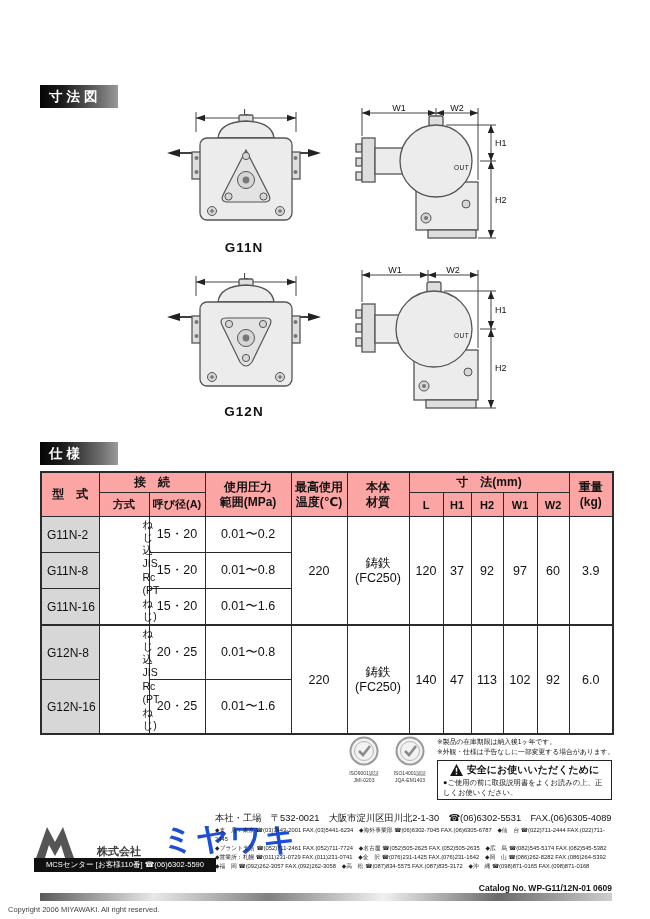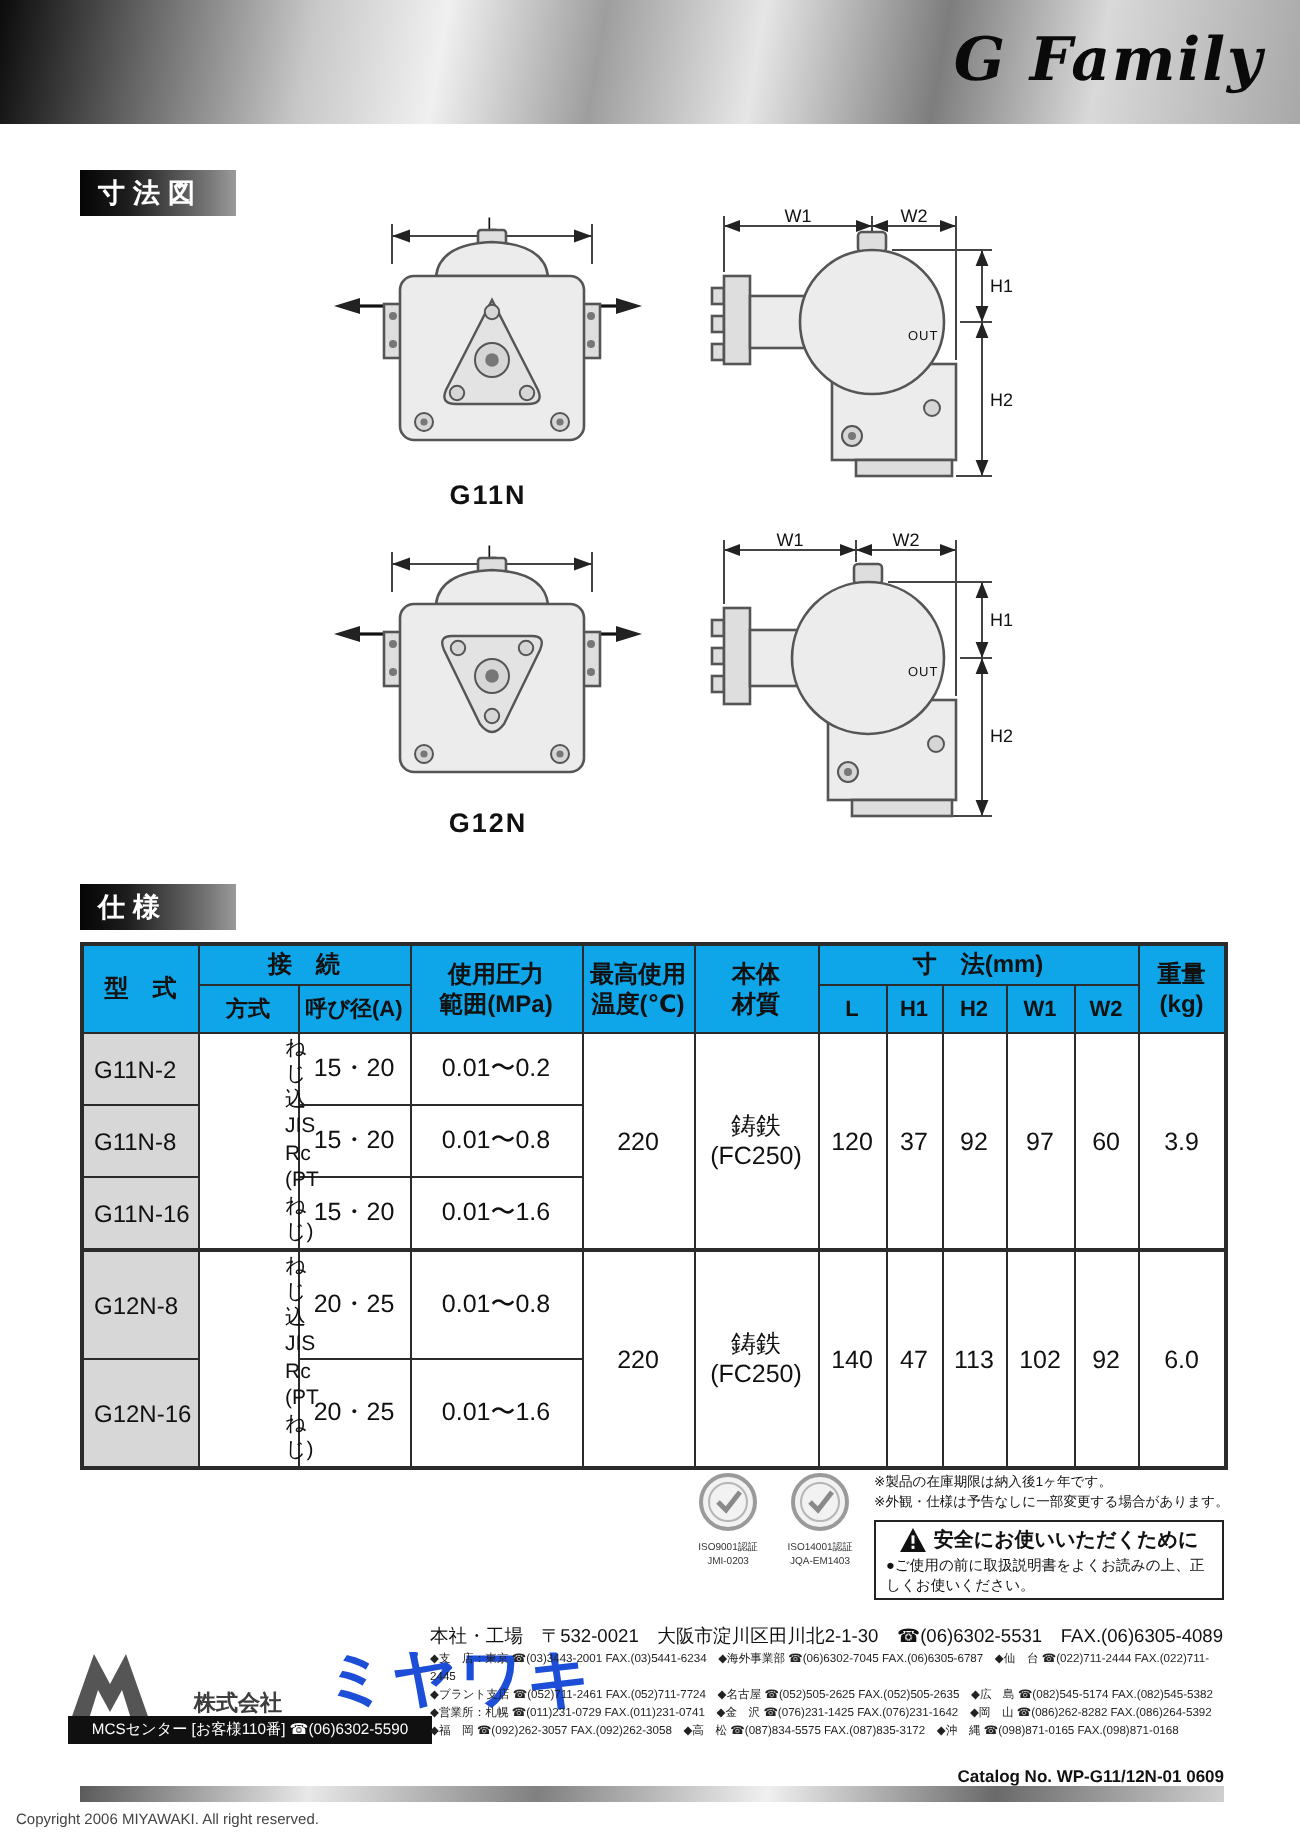"G Family" div.abs { html: <div> <div>G Family</div> </div> -> none }
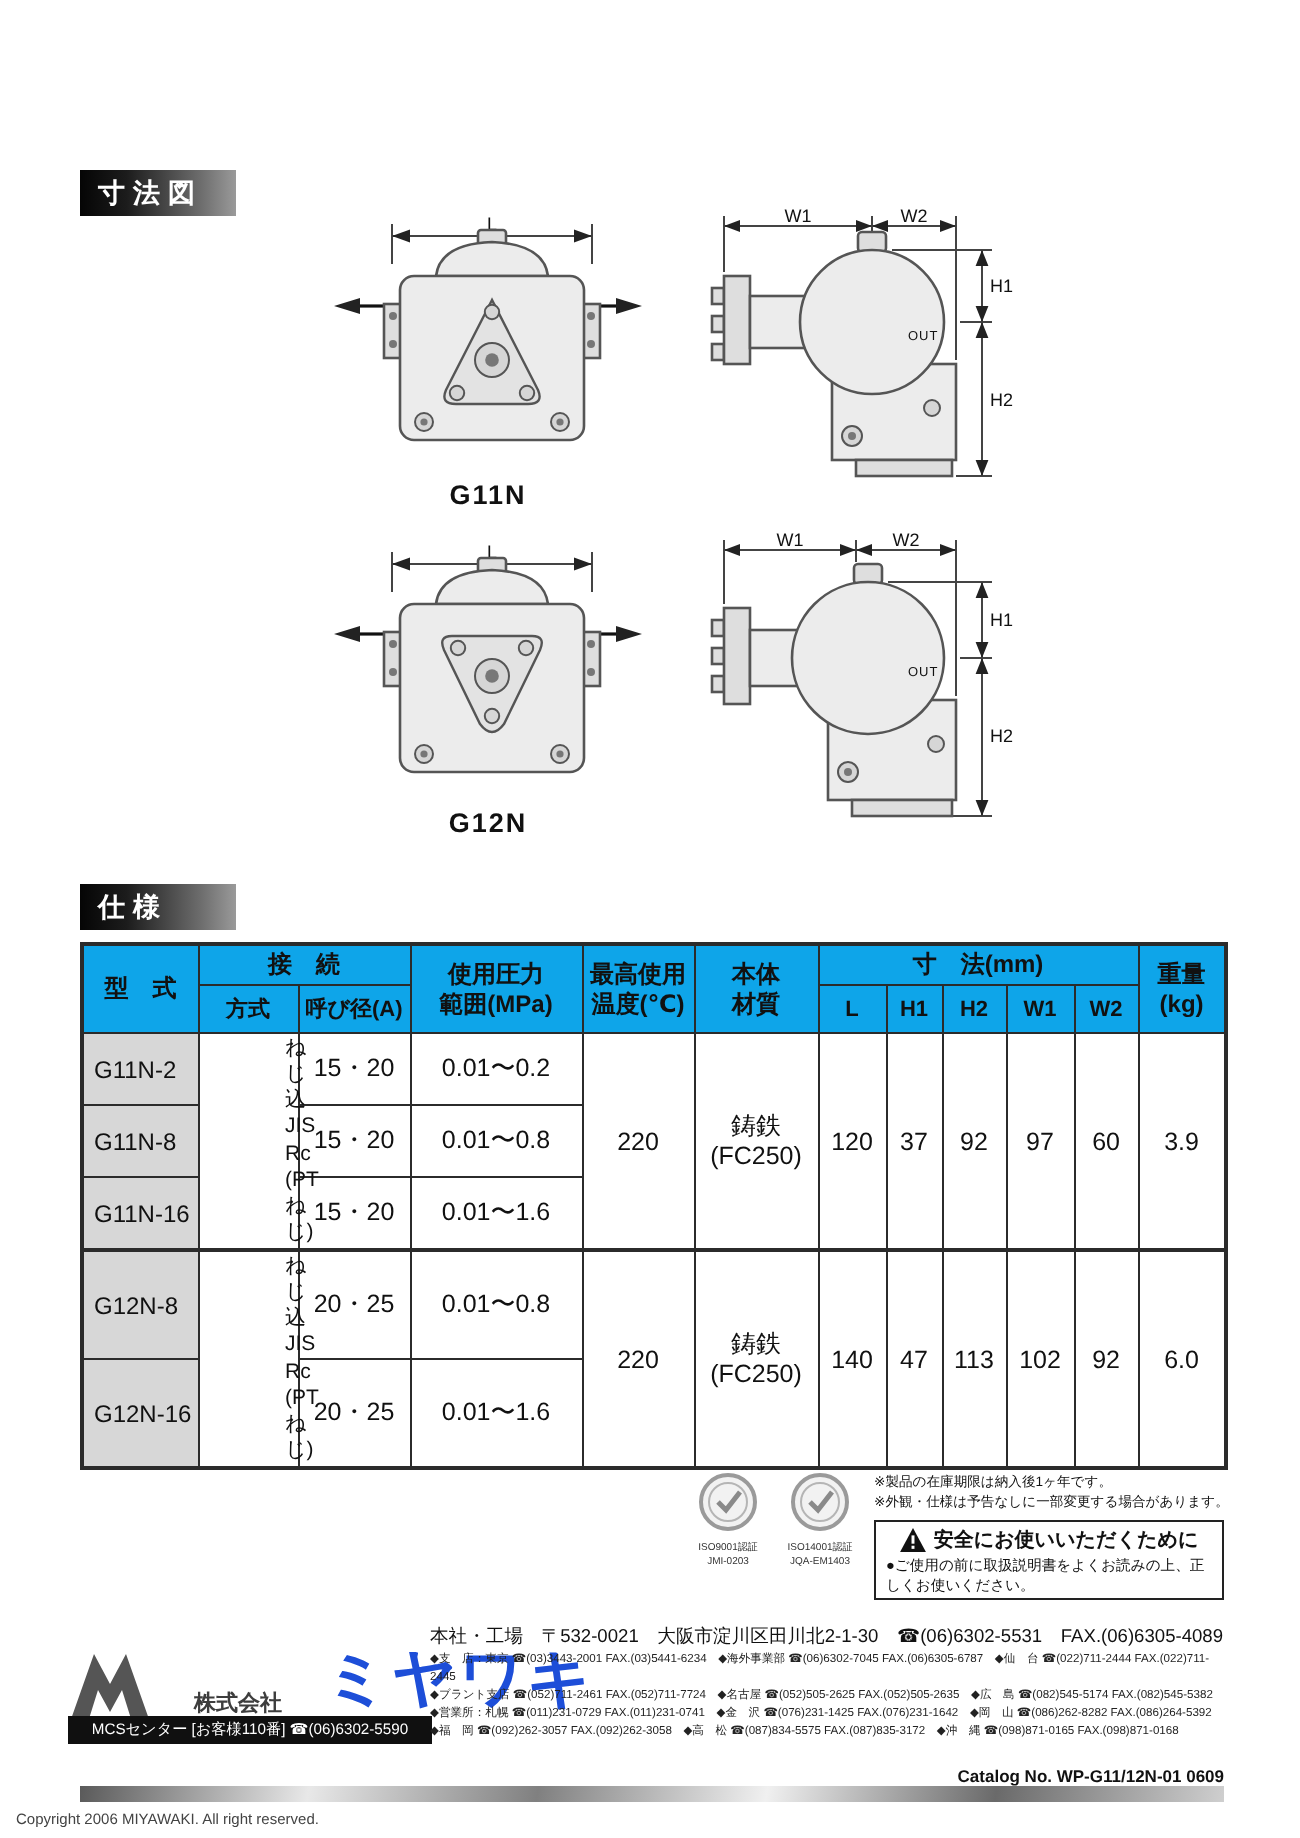"接 続" .spec th { background: #0ea5e9 -> #fca5a5 }
